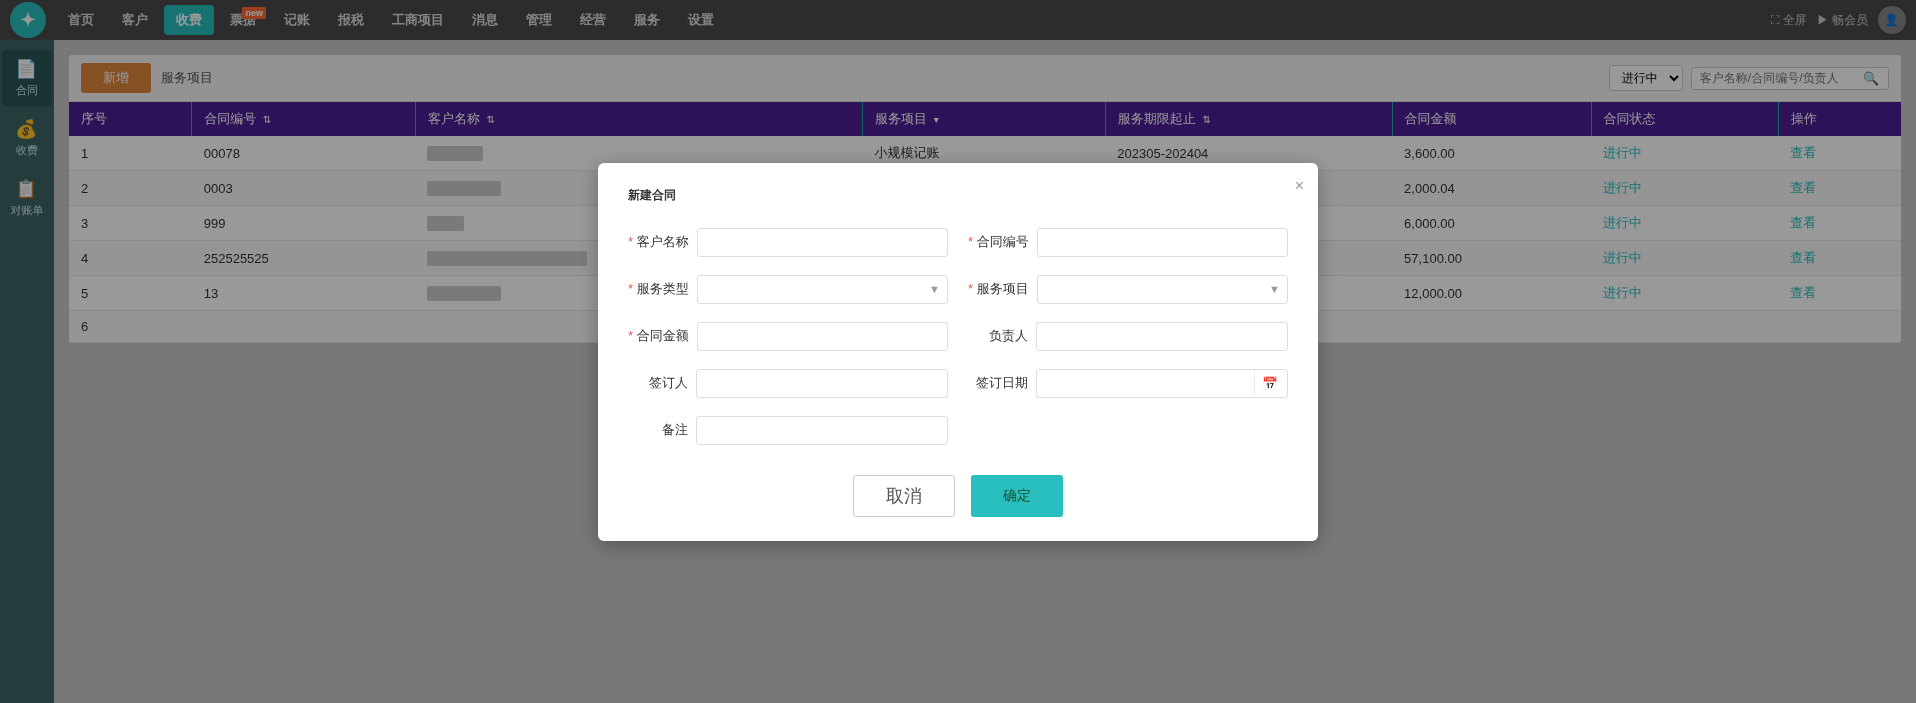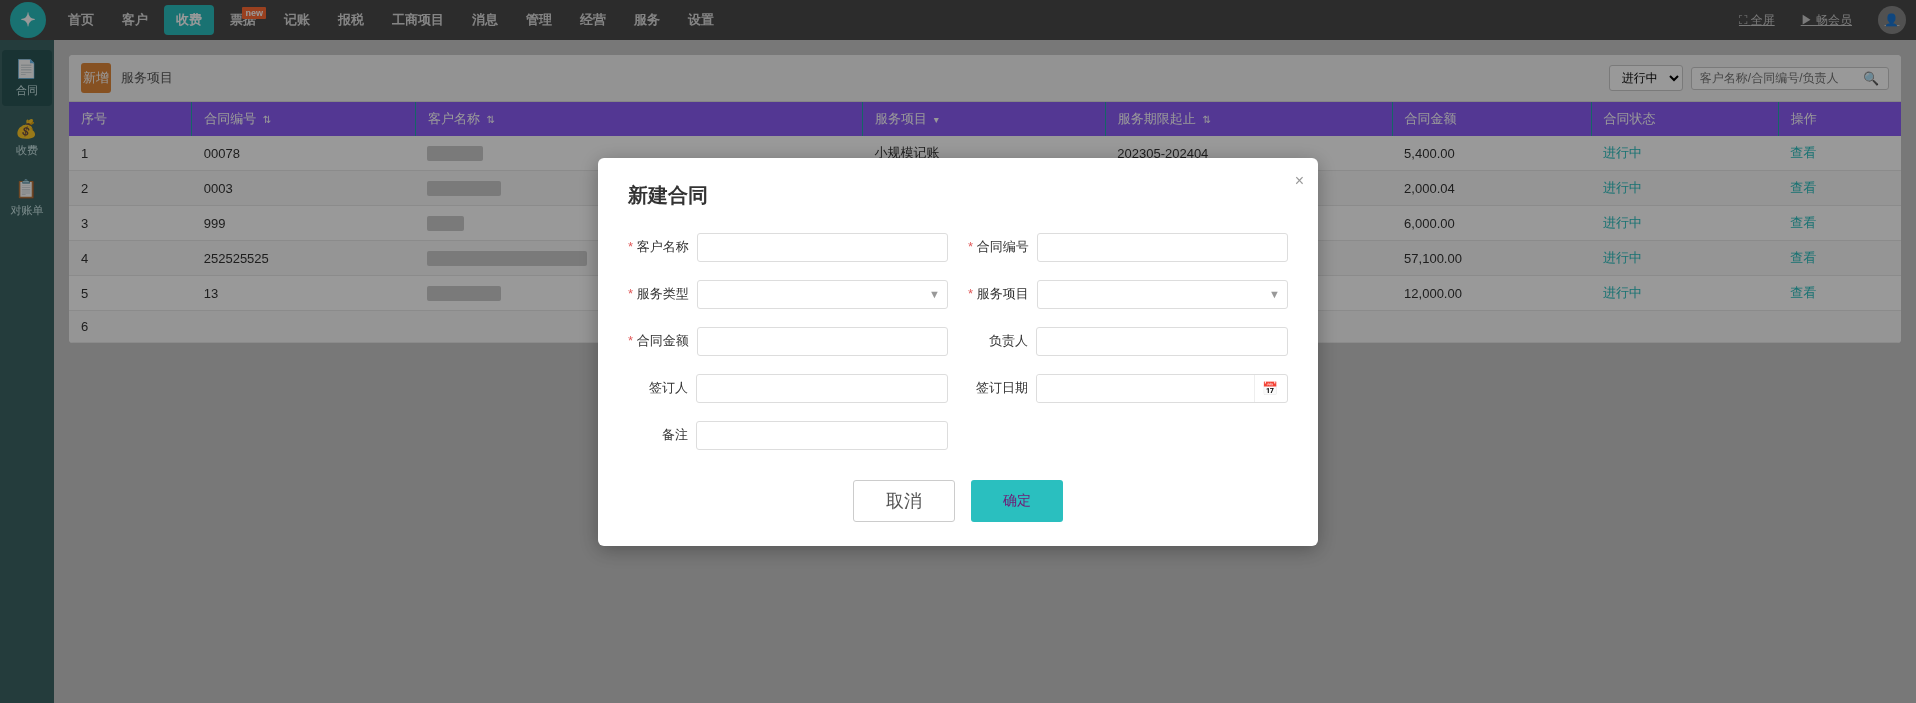"⛶ 全屏" .top-nav .nav-right { gap: 26px -> 10px; text-decoration: underline -> none }
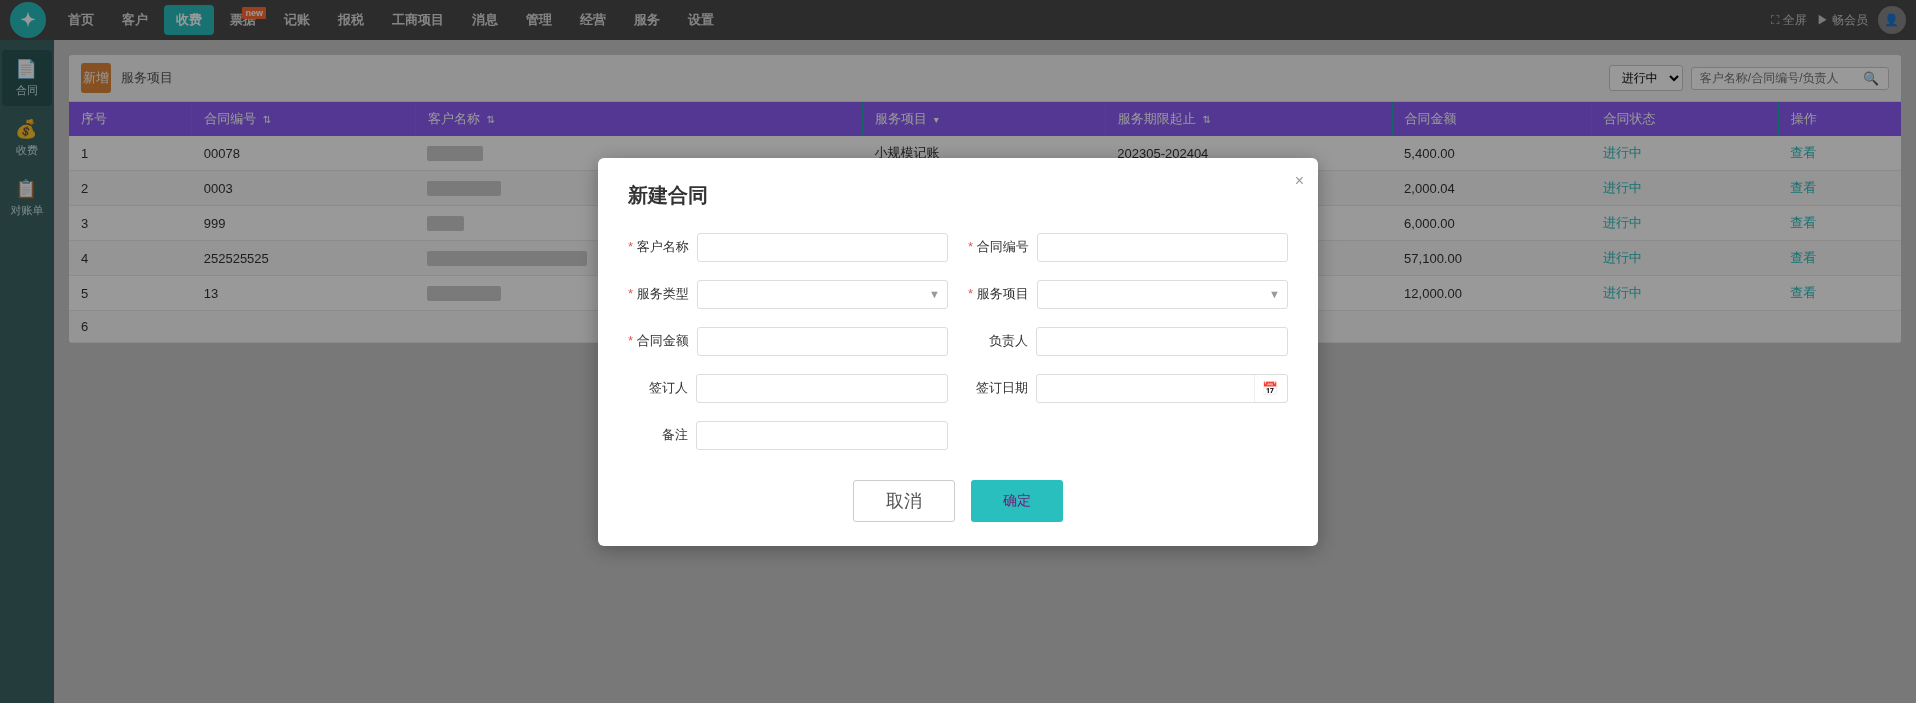"新增" .btn-new { padding: 6px 2px -> 6px 22px }
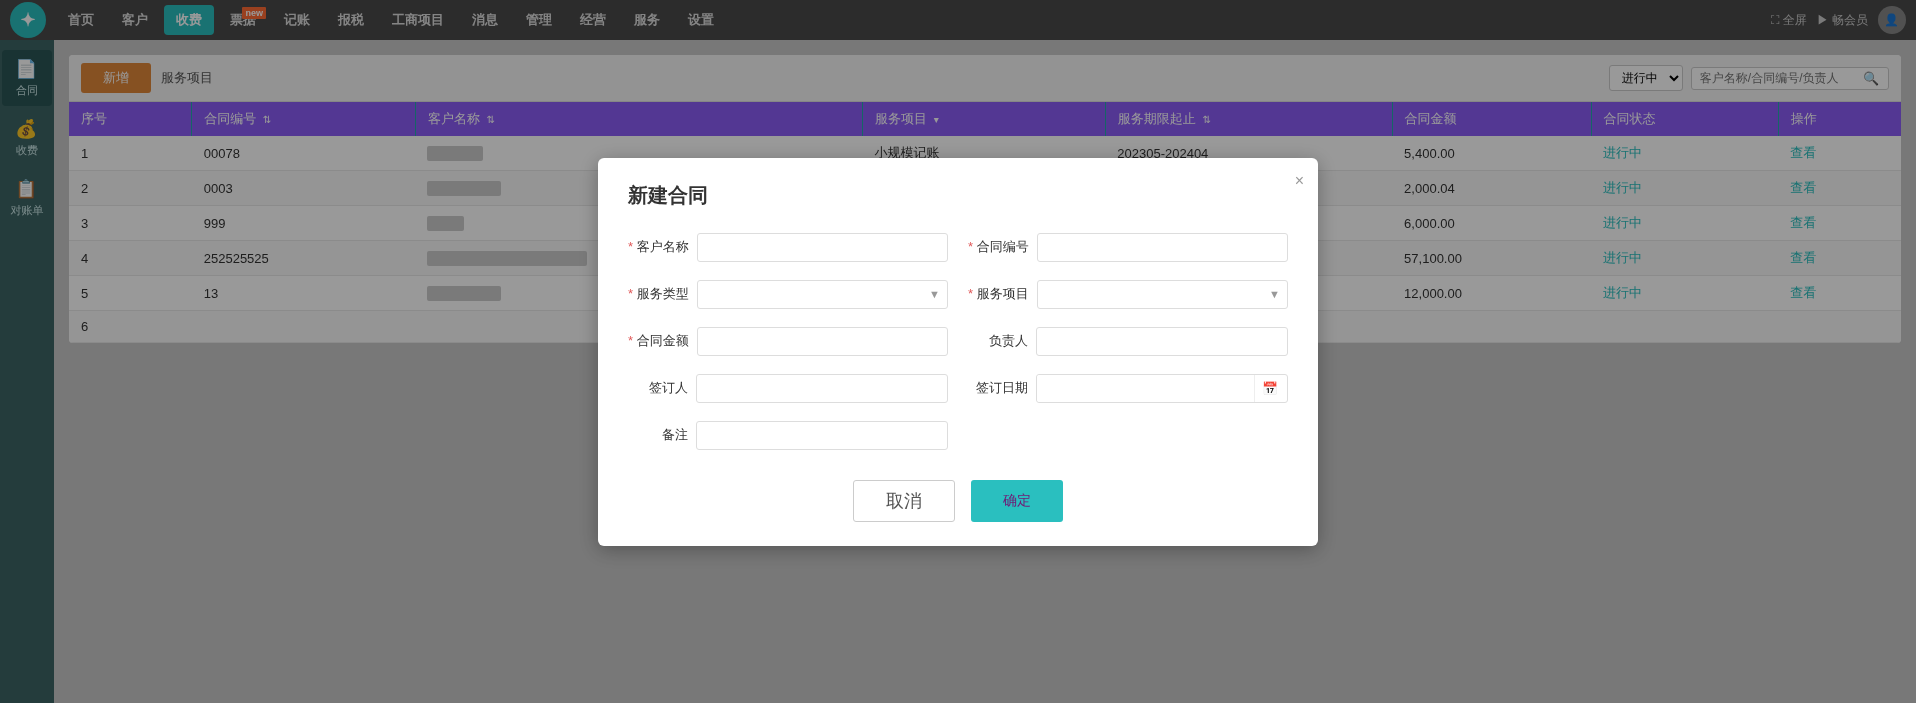"序号" .data-table thead tr { background: #8b5cf6 -> #4c1d95 }
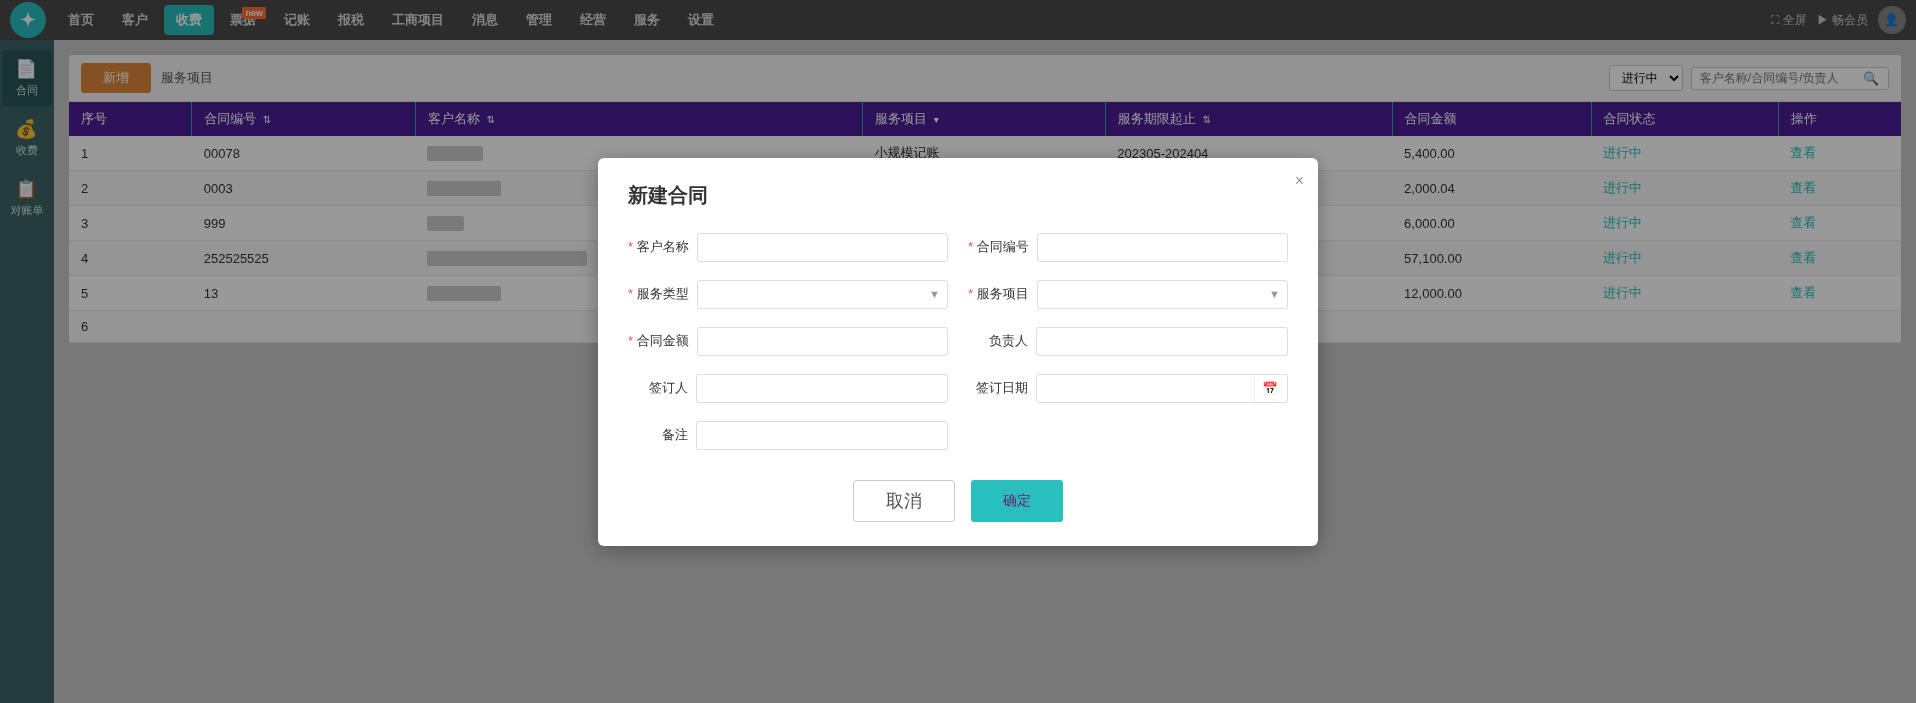"5,400.00" td { text: 5,400.00 -> 3,600.00 }
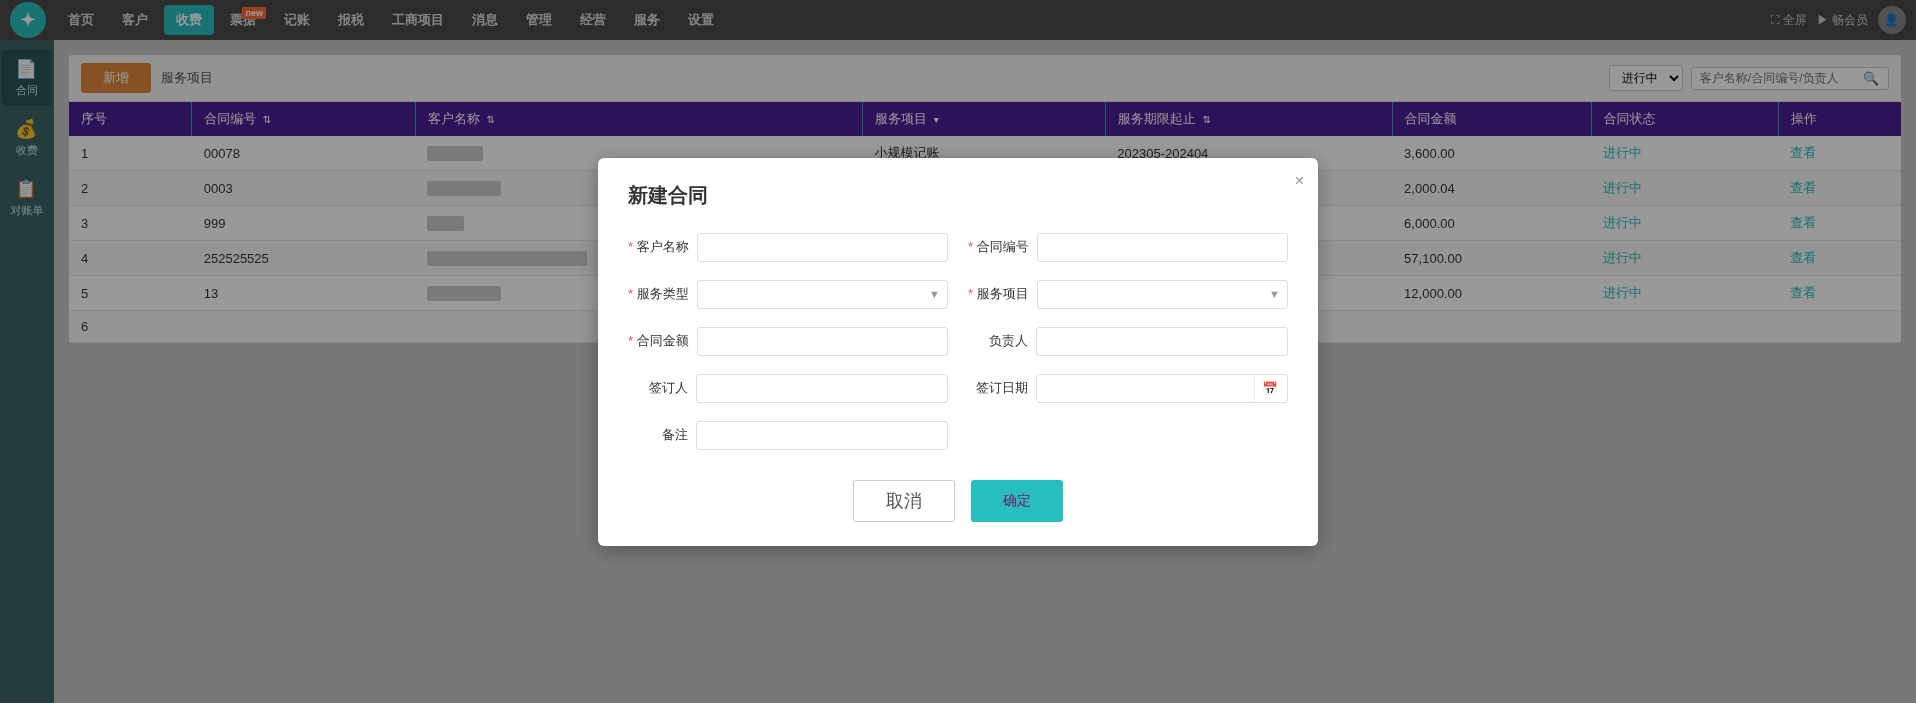"新建合同" .dialog-title { font-size: 20px -> 12px }
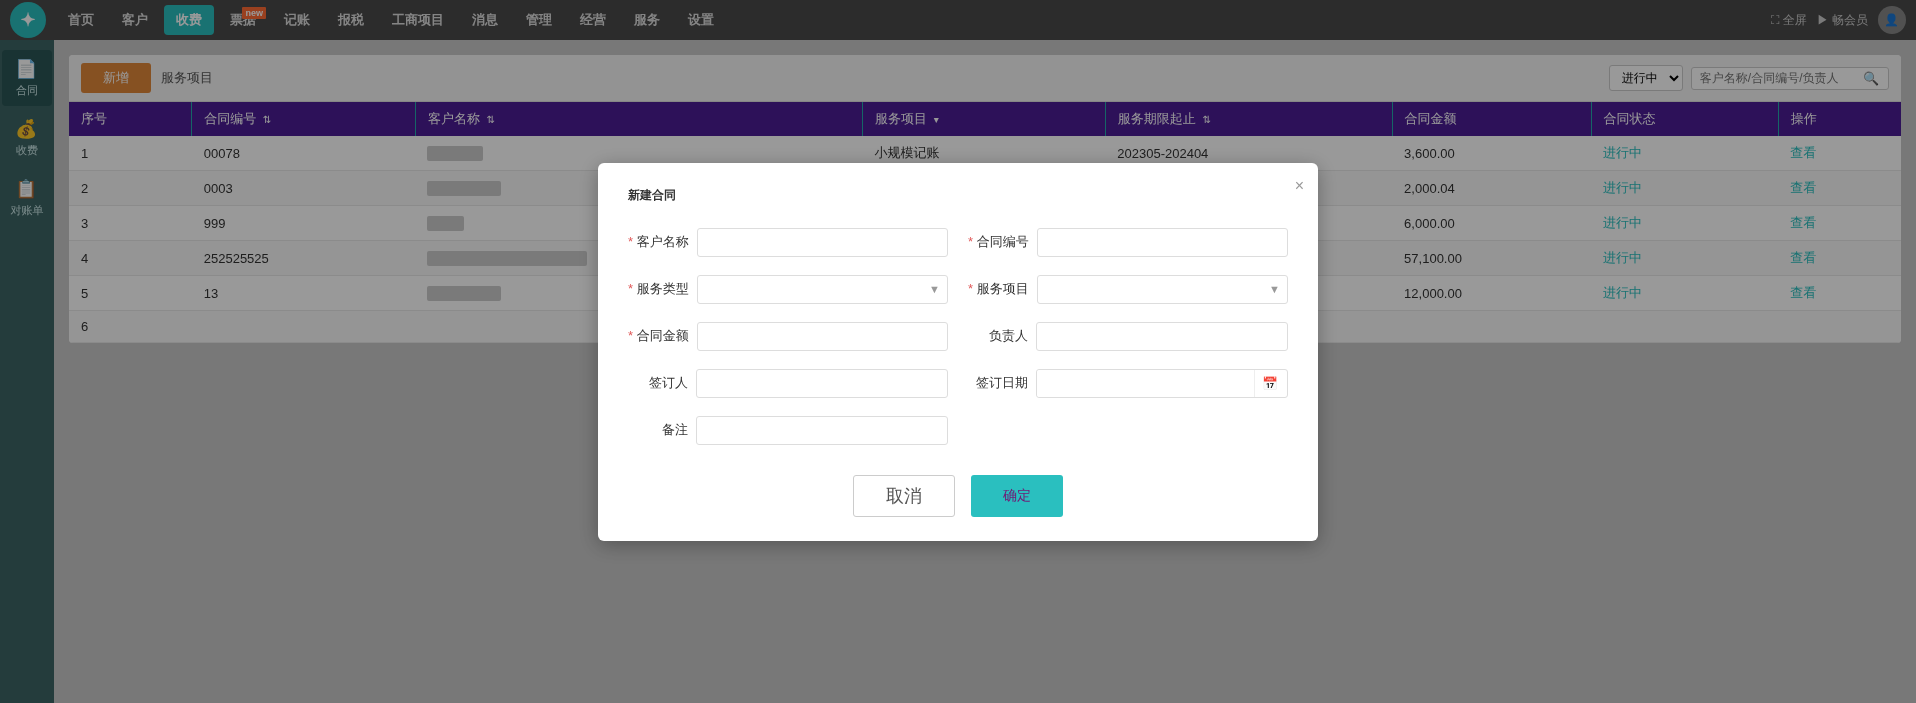"确定" .btn-confirm { color: #701a75 -> #14532d }
